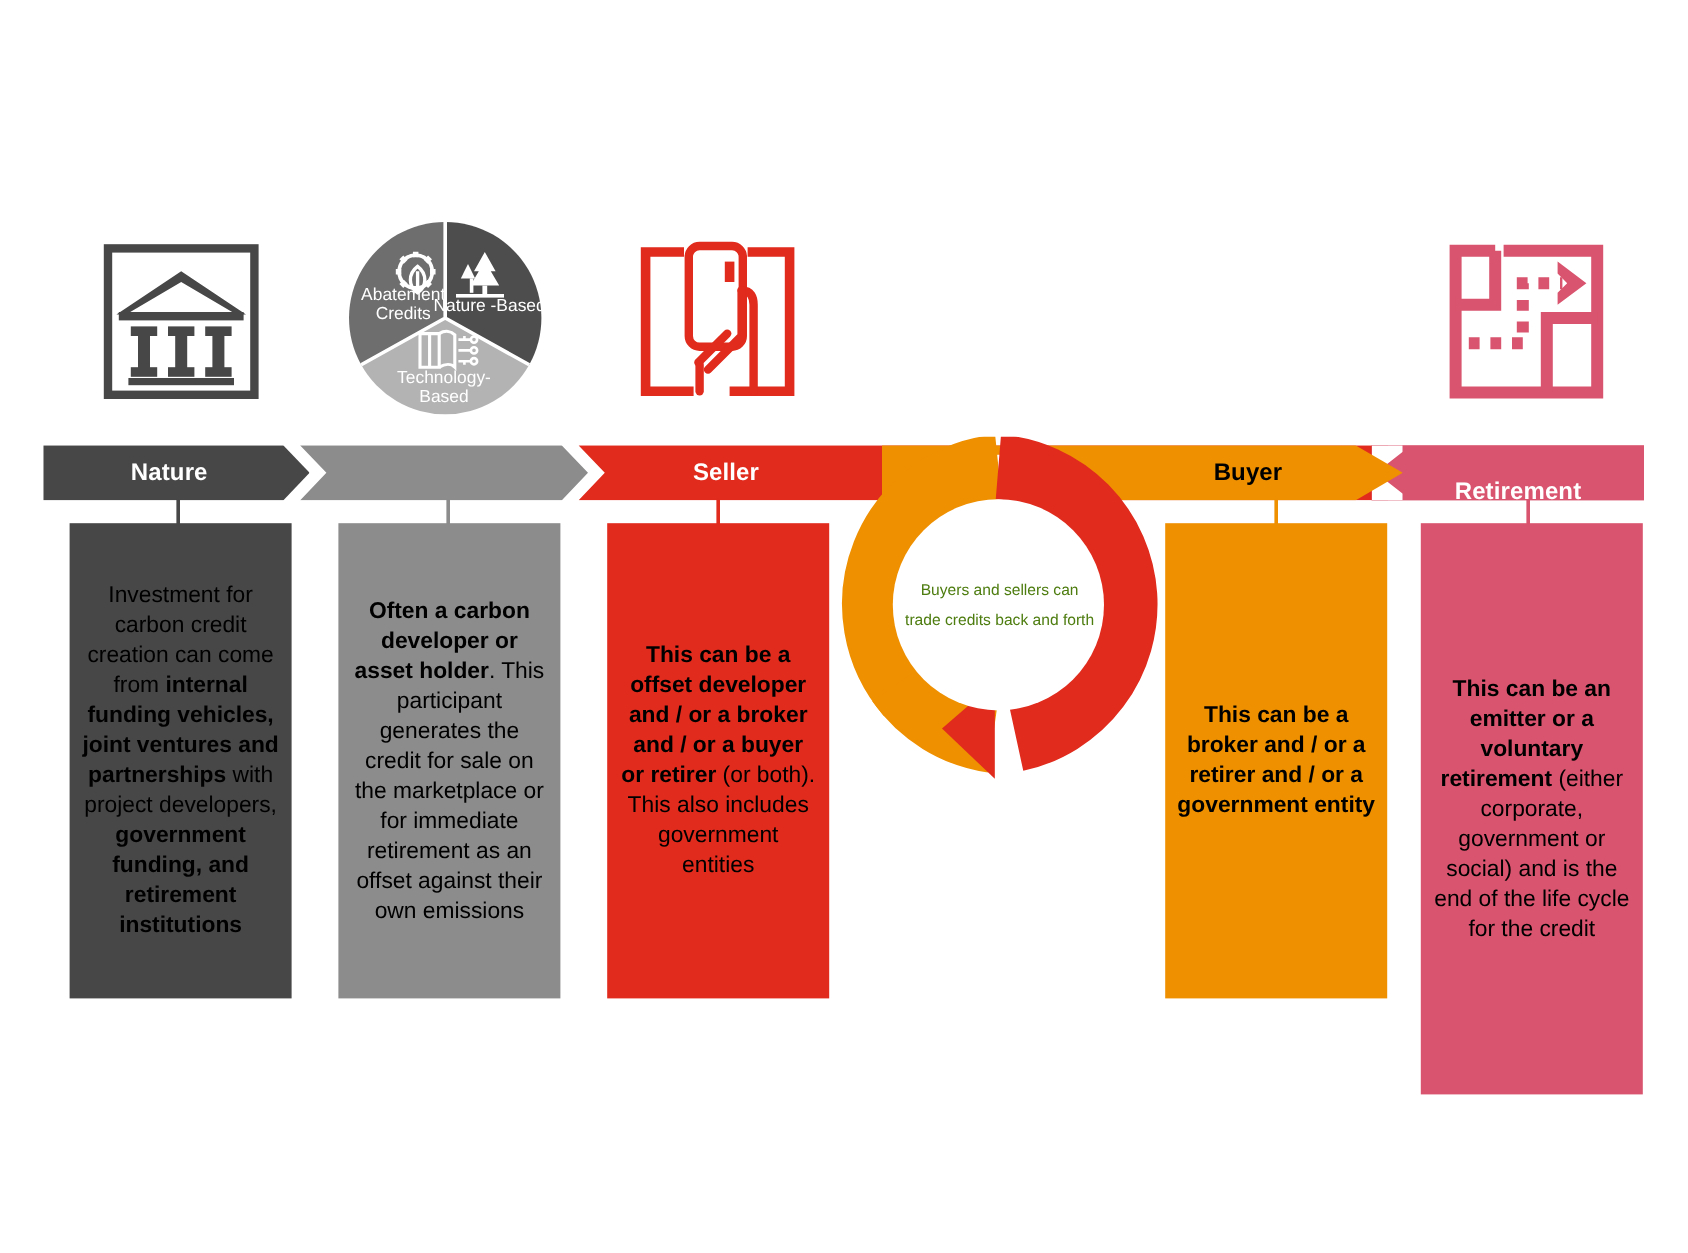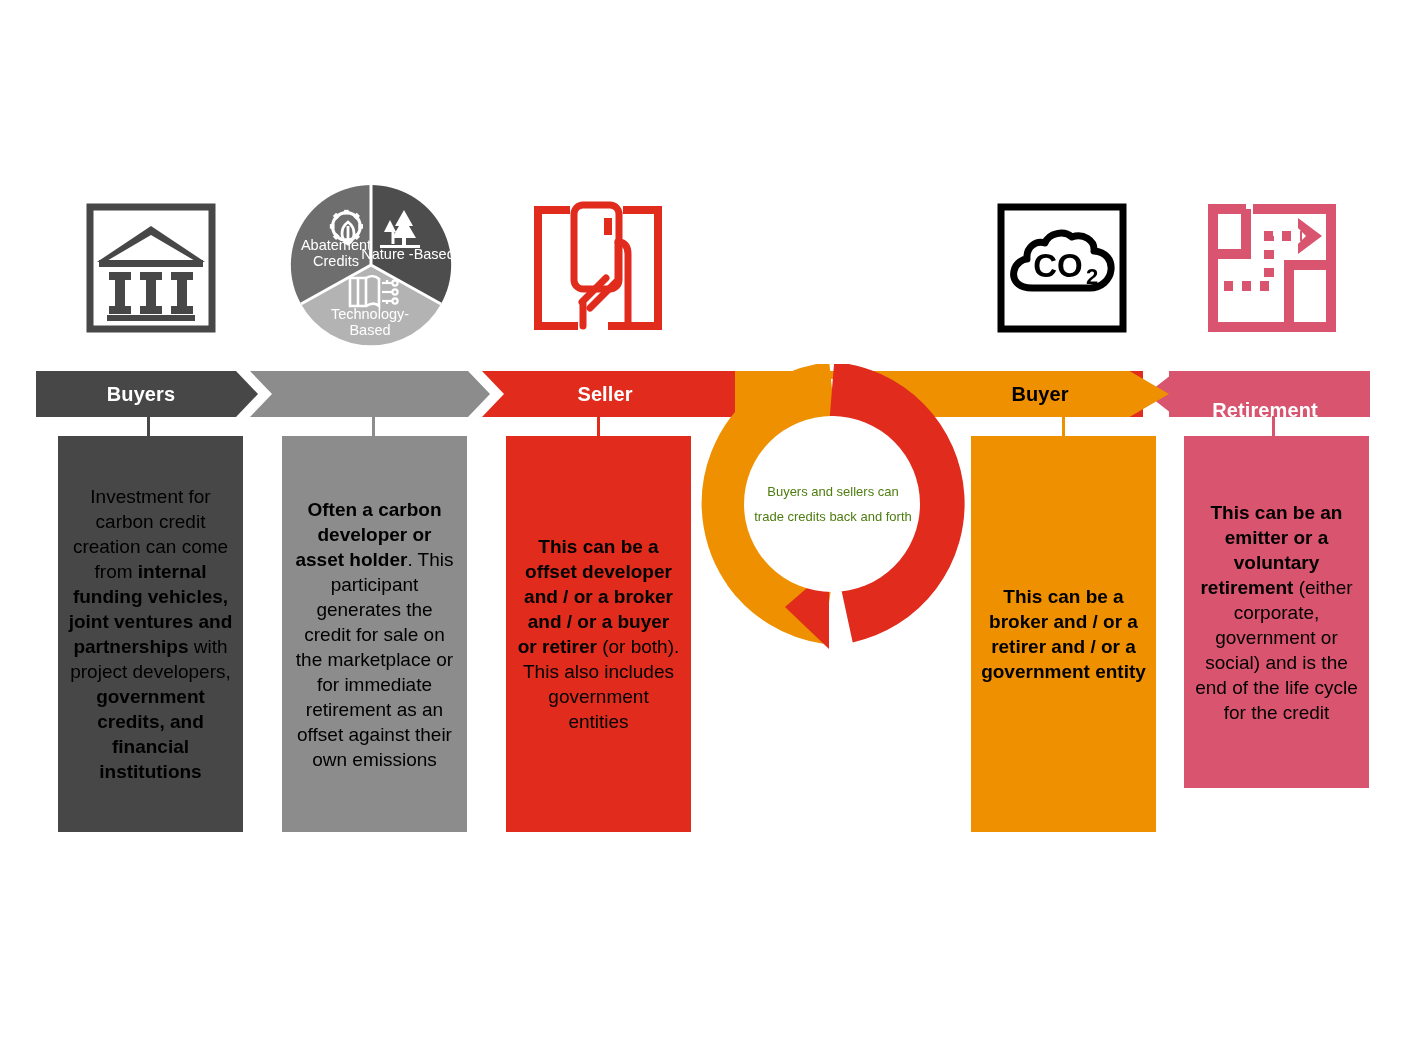"CO" div.icon-slot { html: <div> <svg> <rect></rect> <path></path> <text>CO</text> <text>2</text> </svg> </div> -> none }
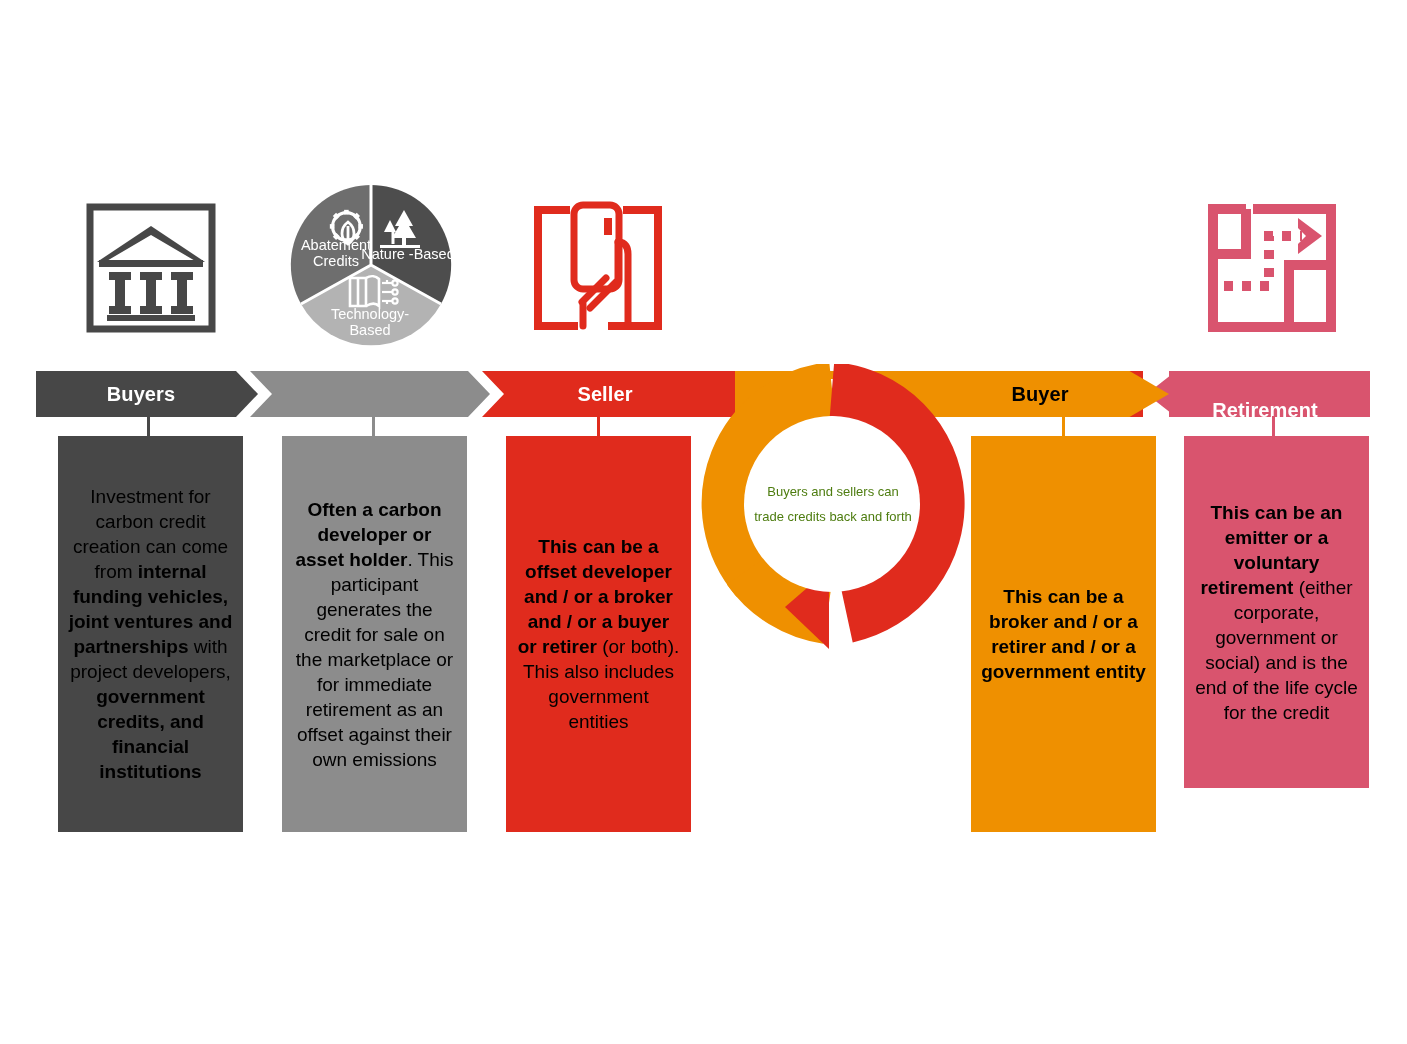"Buyers" div.band-label { text: Buyers -> Nature }
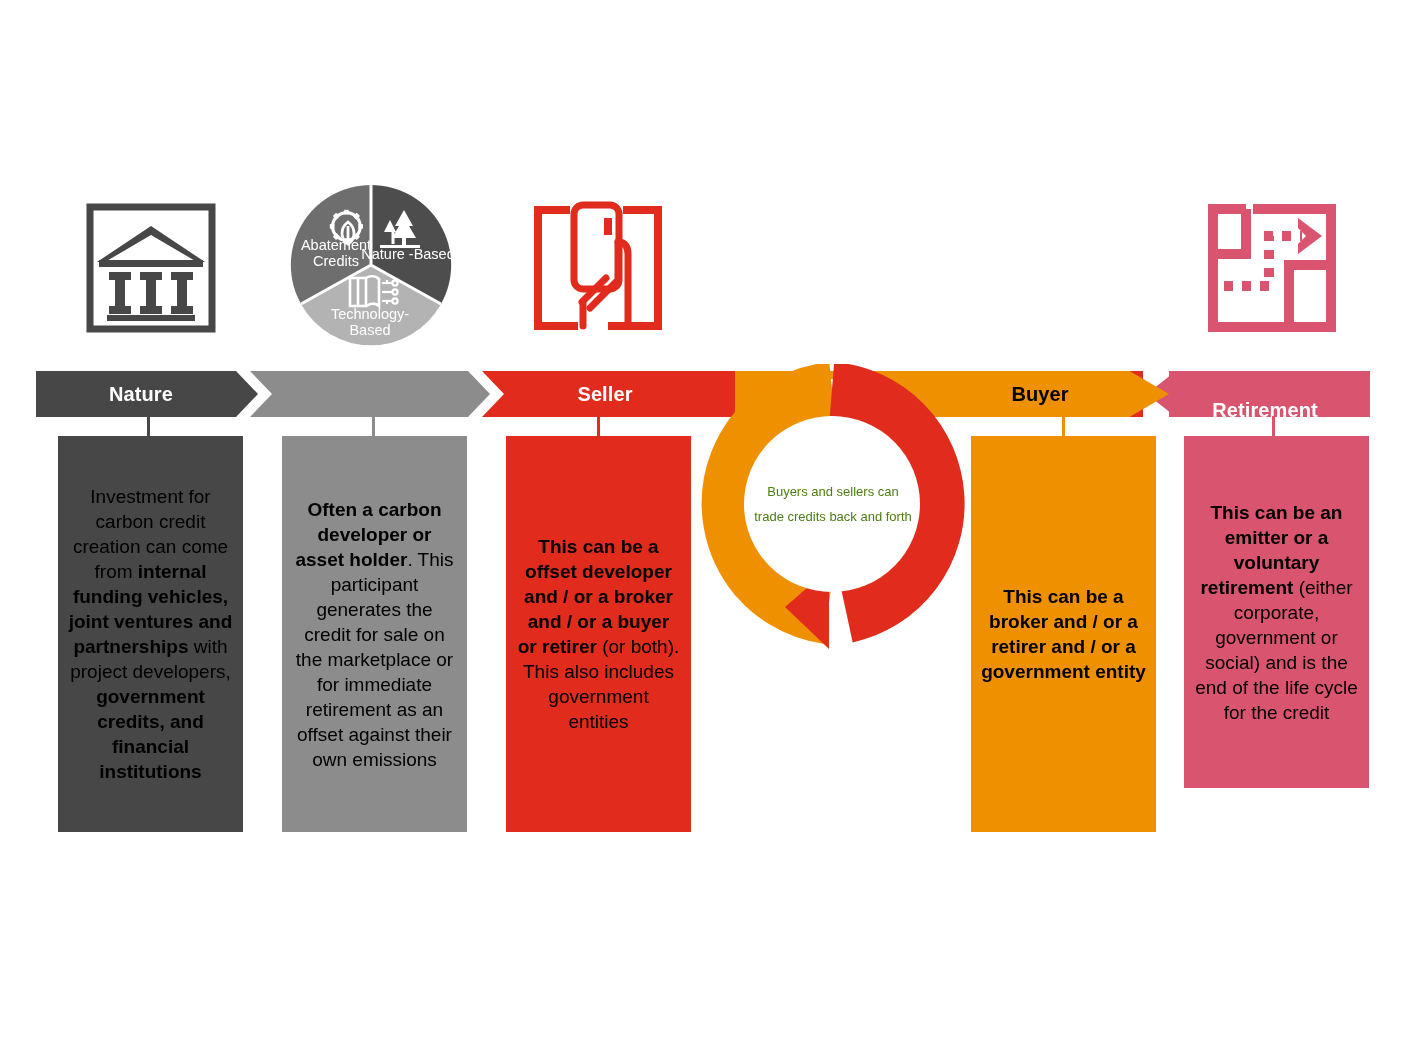"This can be an emitter" div.desc { height: 352px -> 476px }
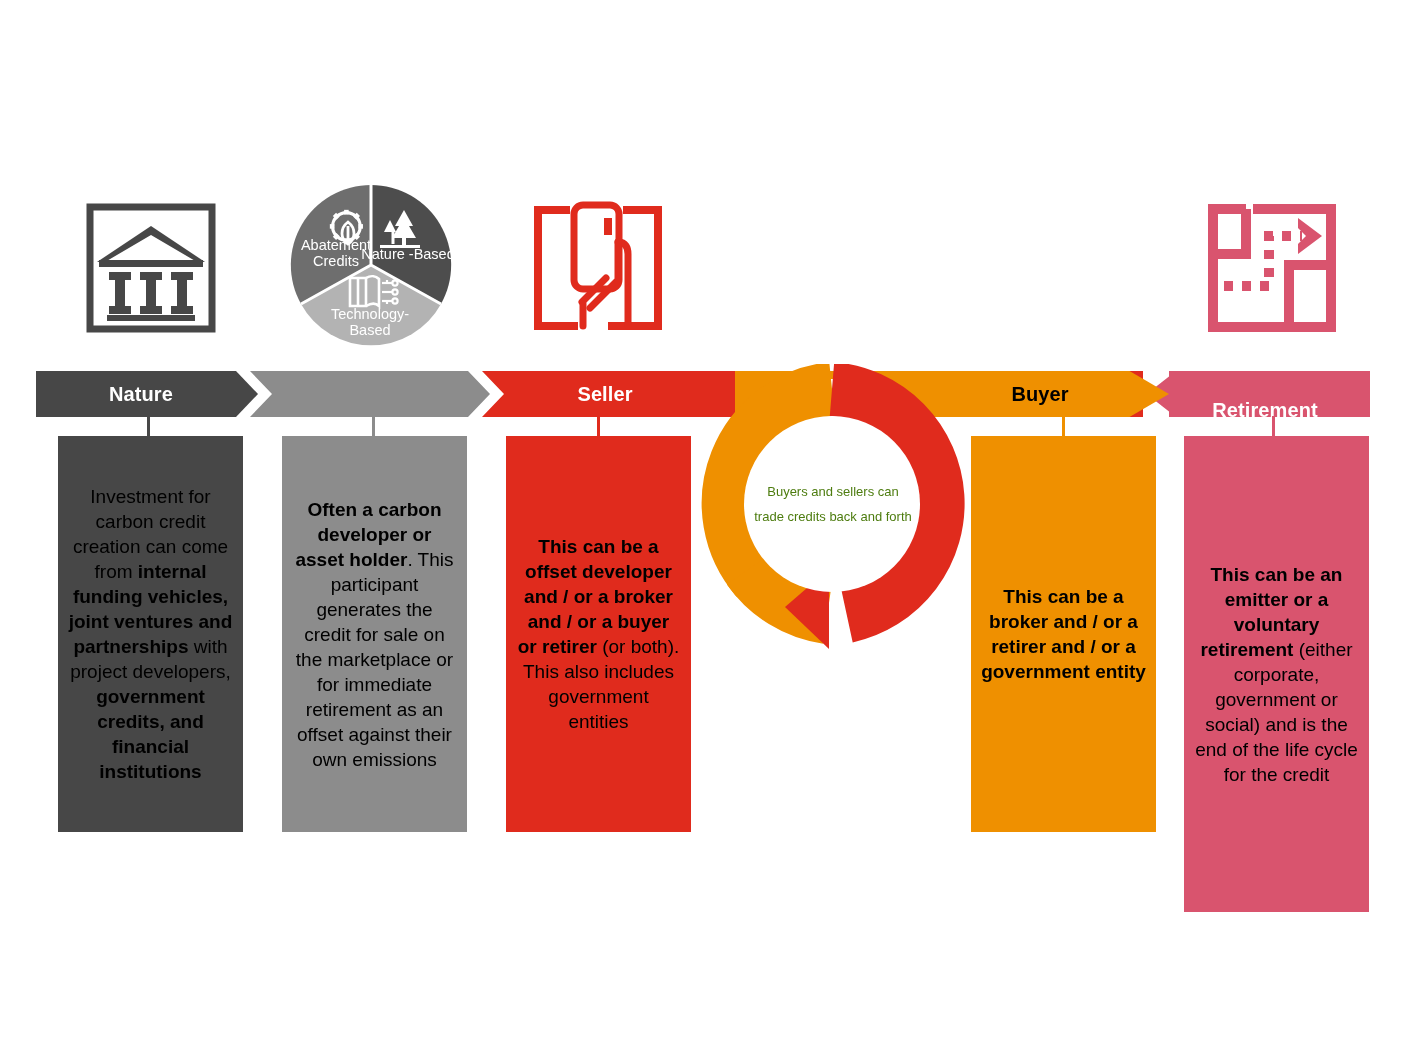"government credits, and financial" b { text: credits, and financial -> funding, and retirement }
